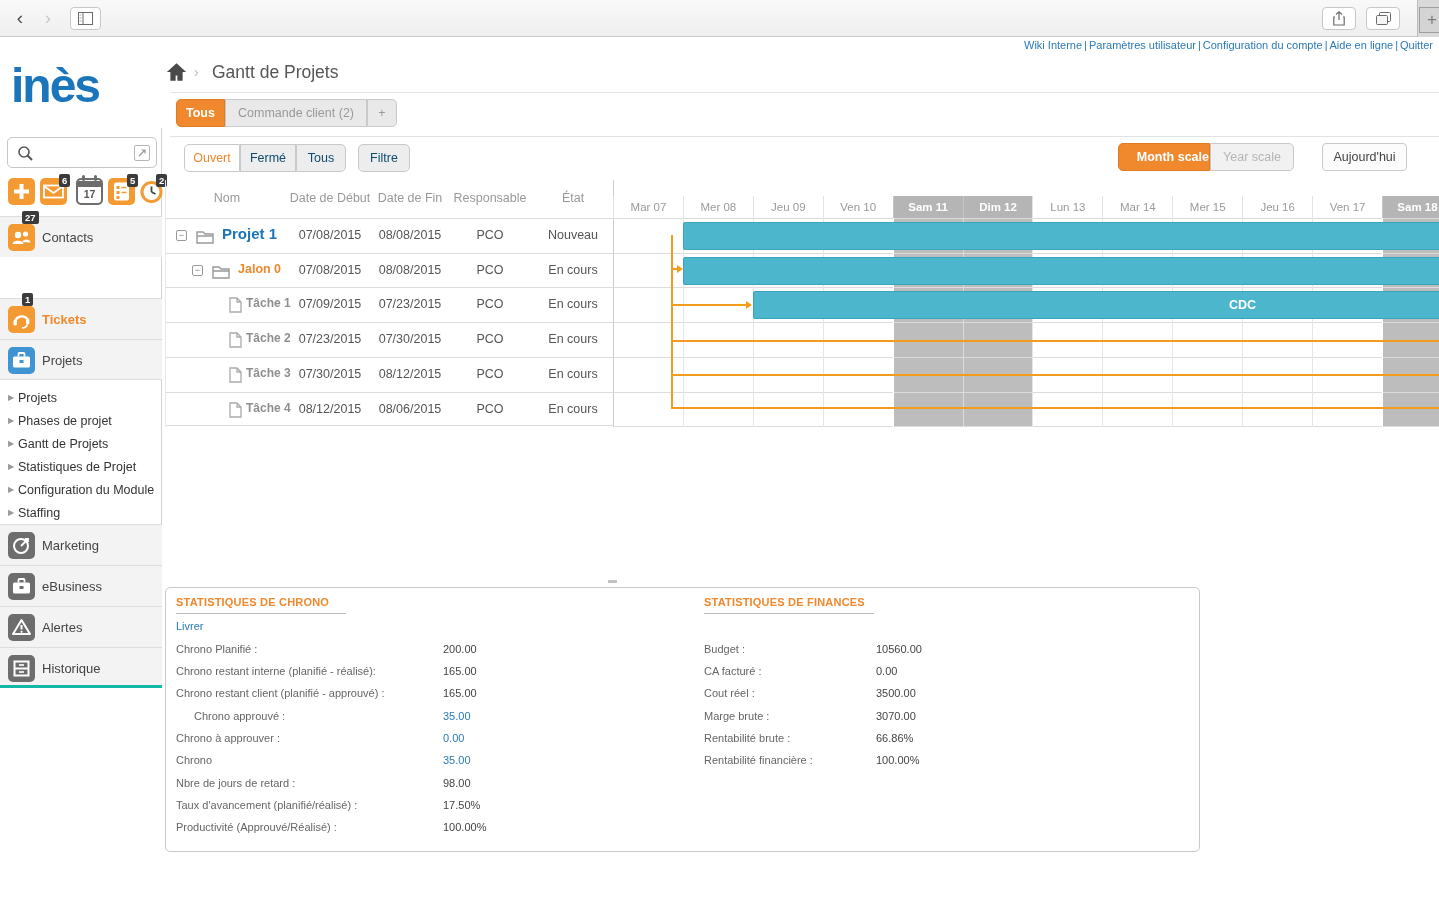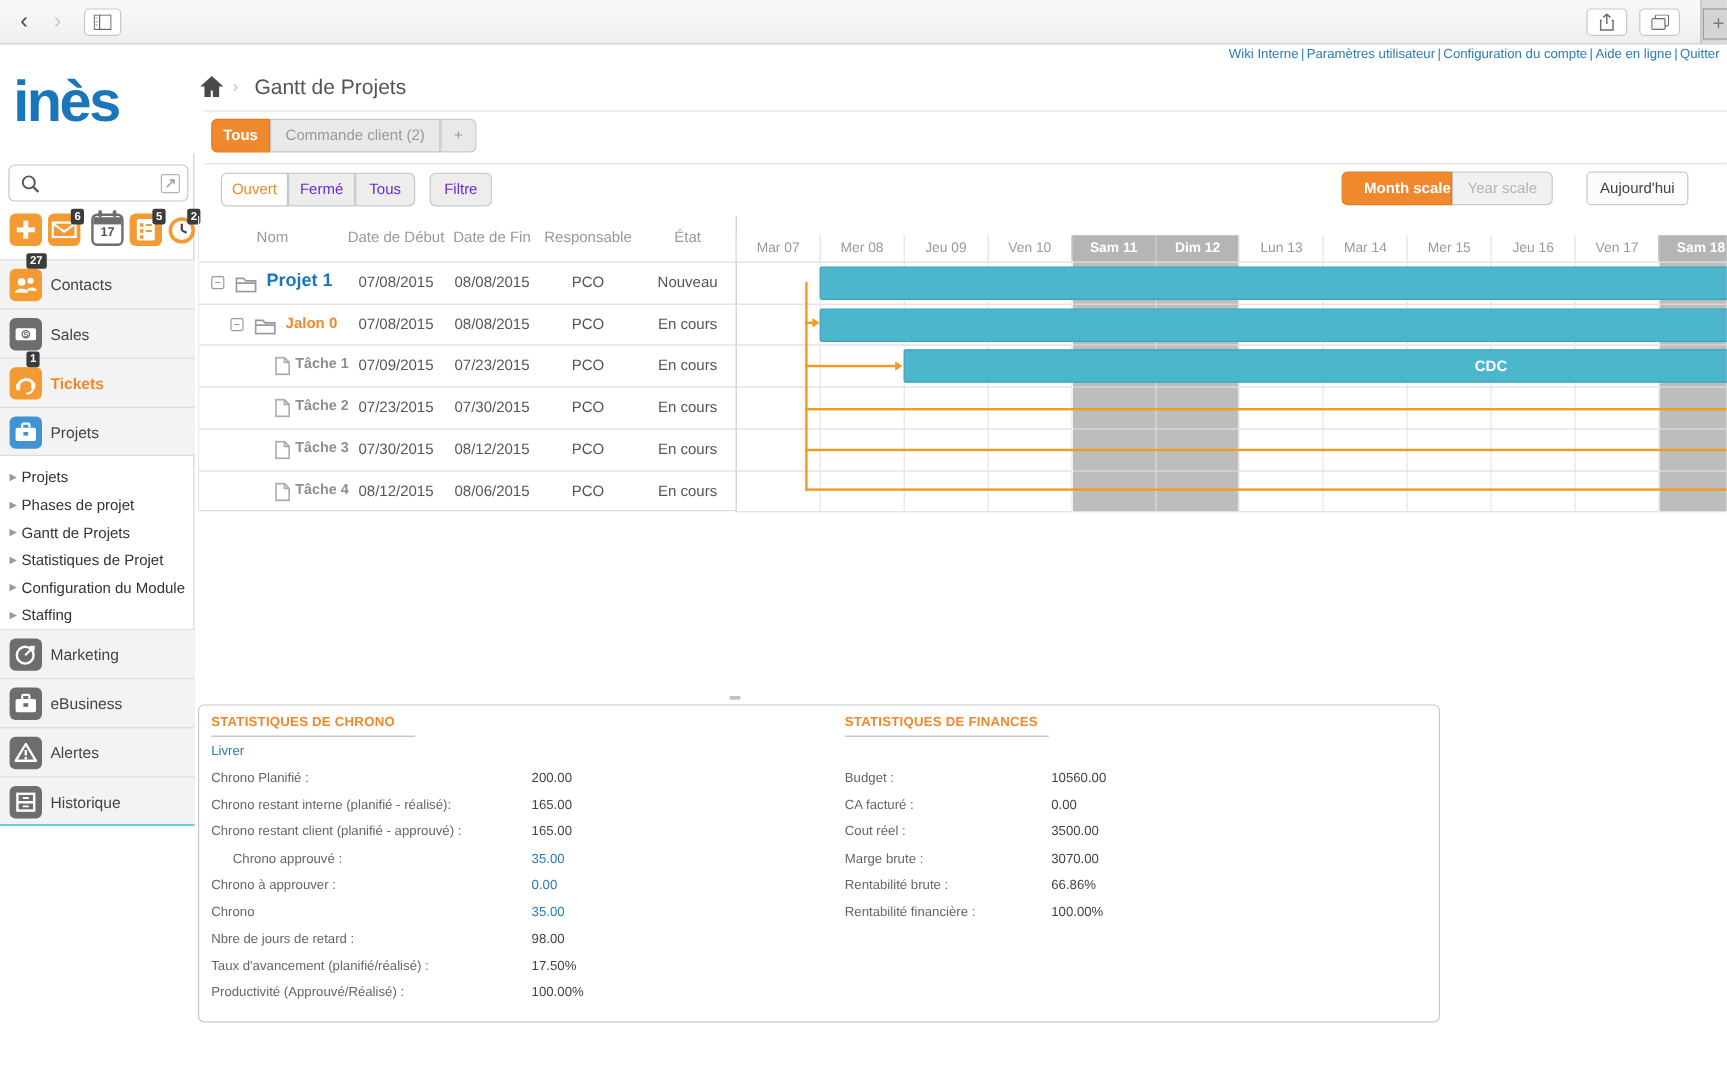"Fermé" .btn { color: #6d28d9 -> #0c4a6e }
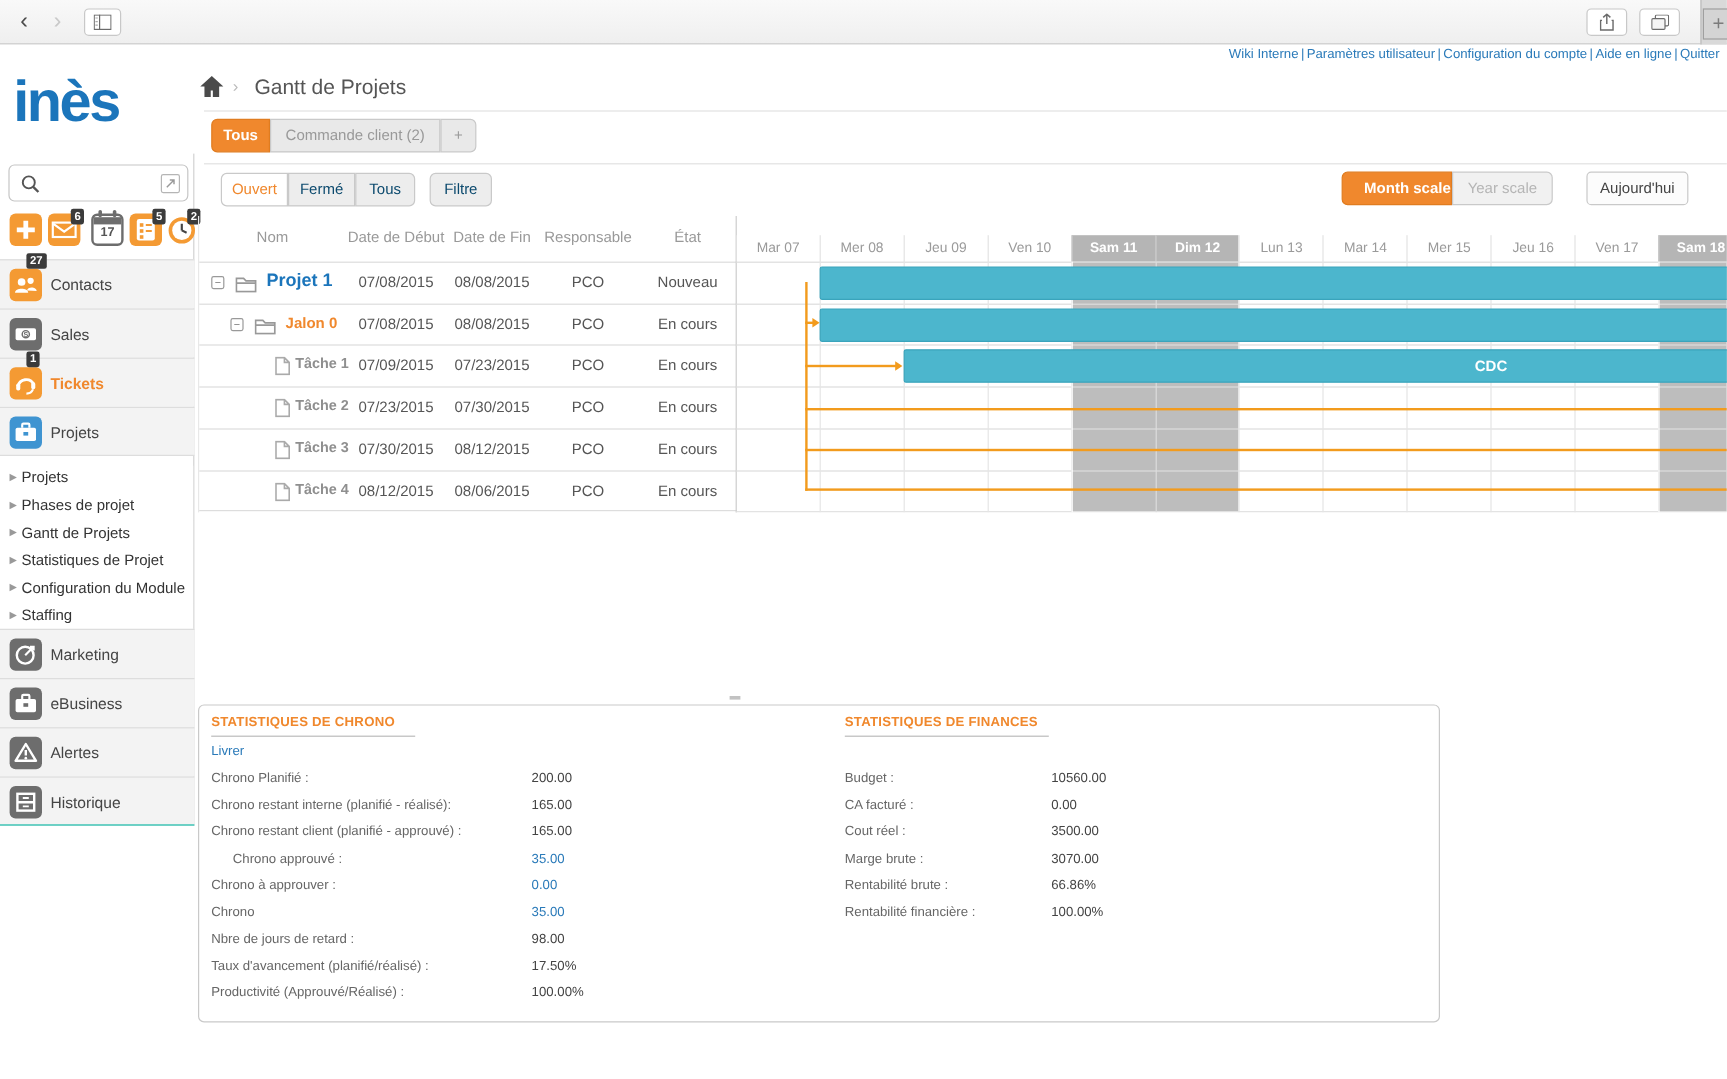"Sales" div.abs { html: <div> <span> <svg> <rect></rect> <circle></circle> <text>S</text> </svg> </span> <span>Sales</span> </div> -> none }
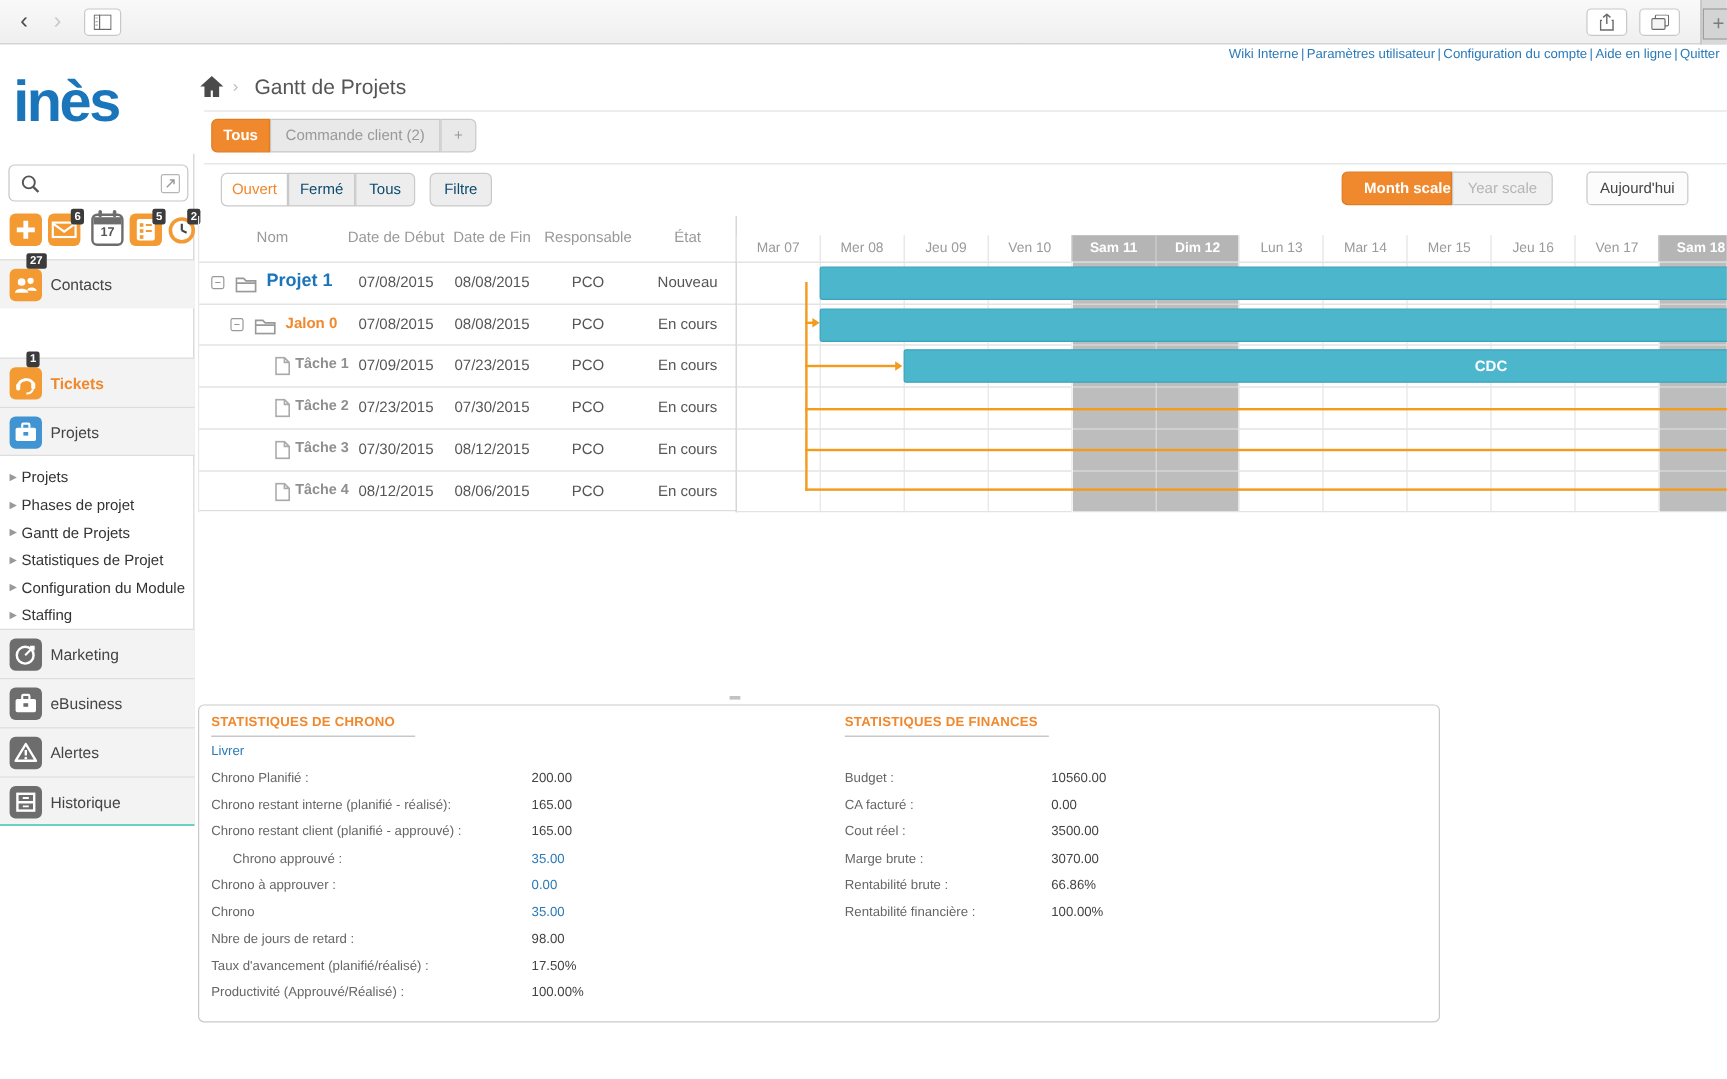"Historique" div.abs { border-bottom: 1px solid #14b8a6 -> 3px solid #14b8a6 }
